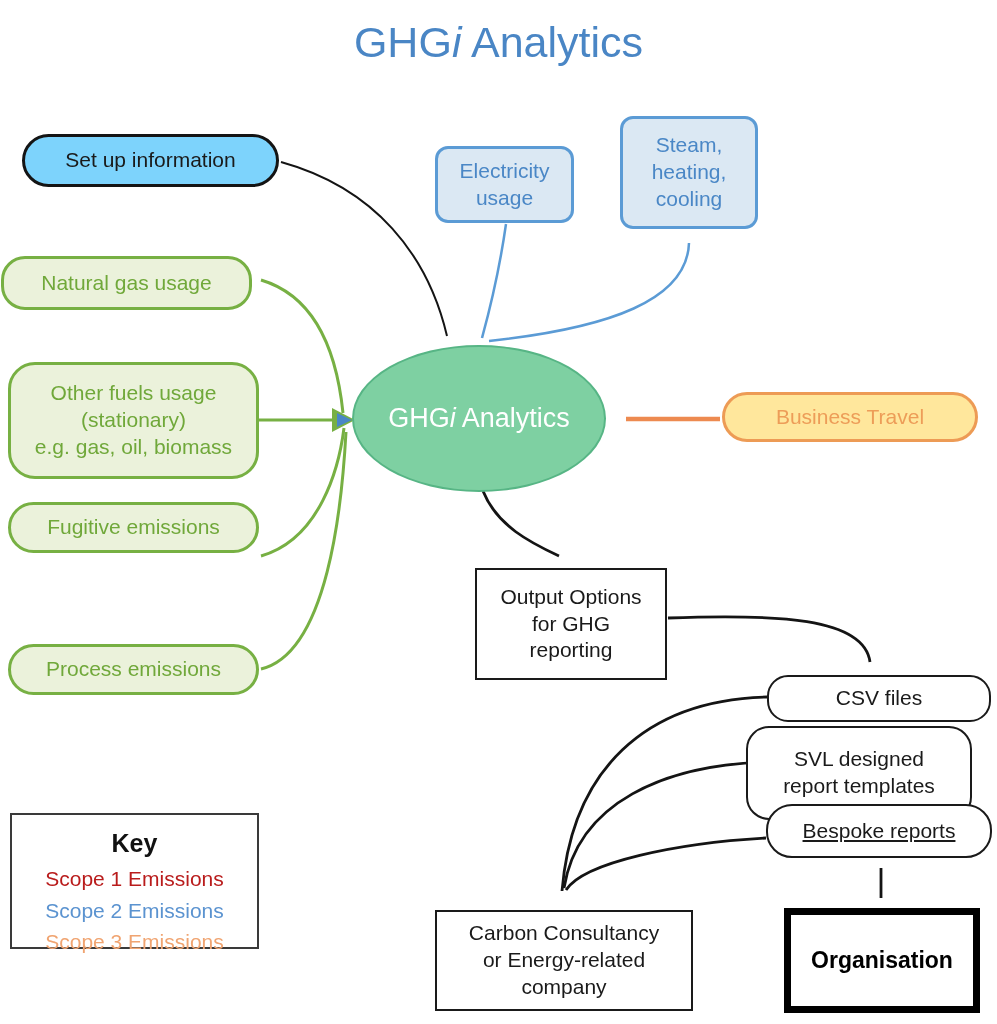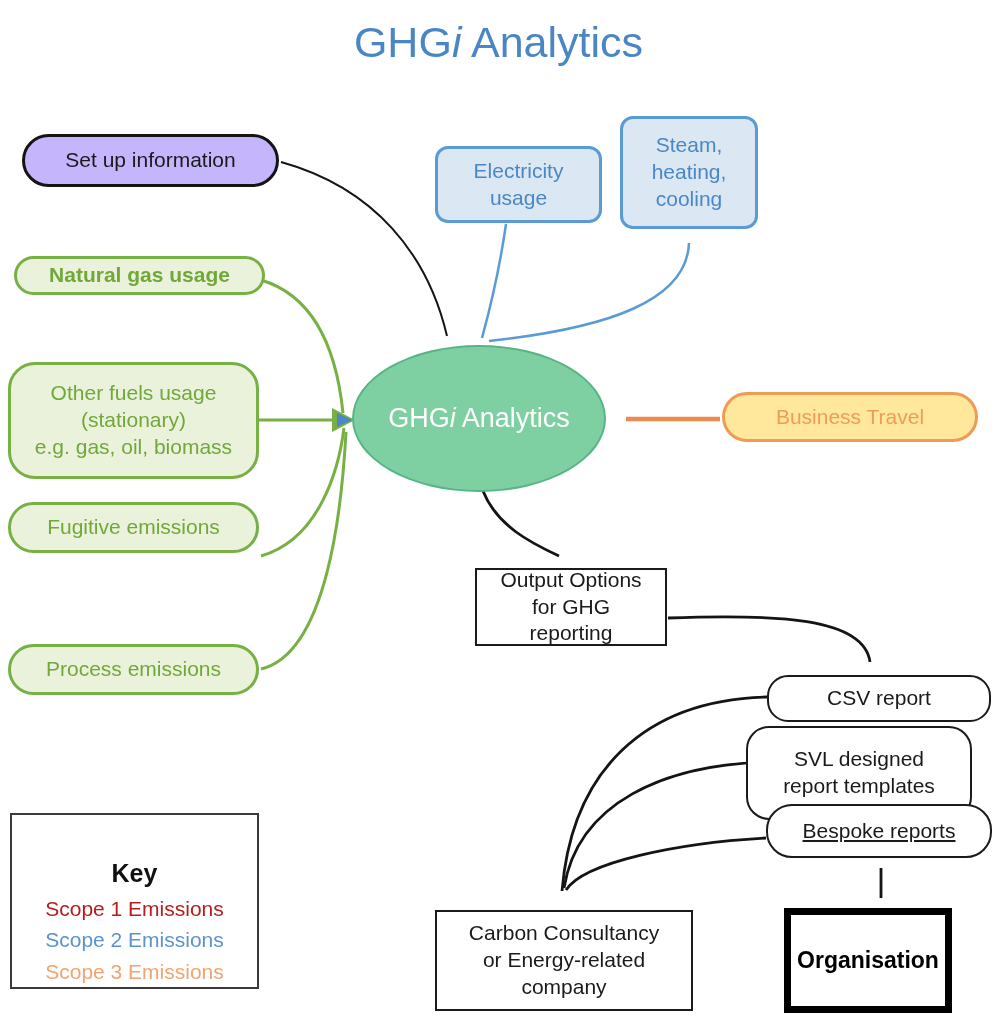"Set up information" .setup { background: #c4b5fd -> #7dd3fc }
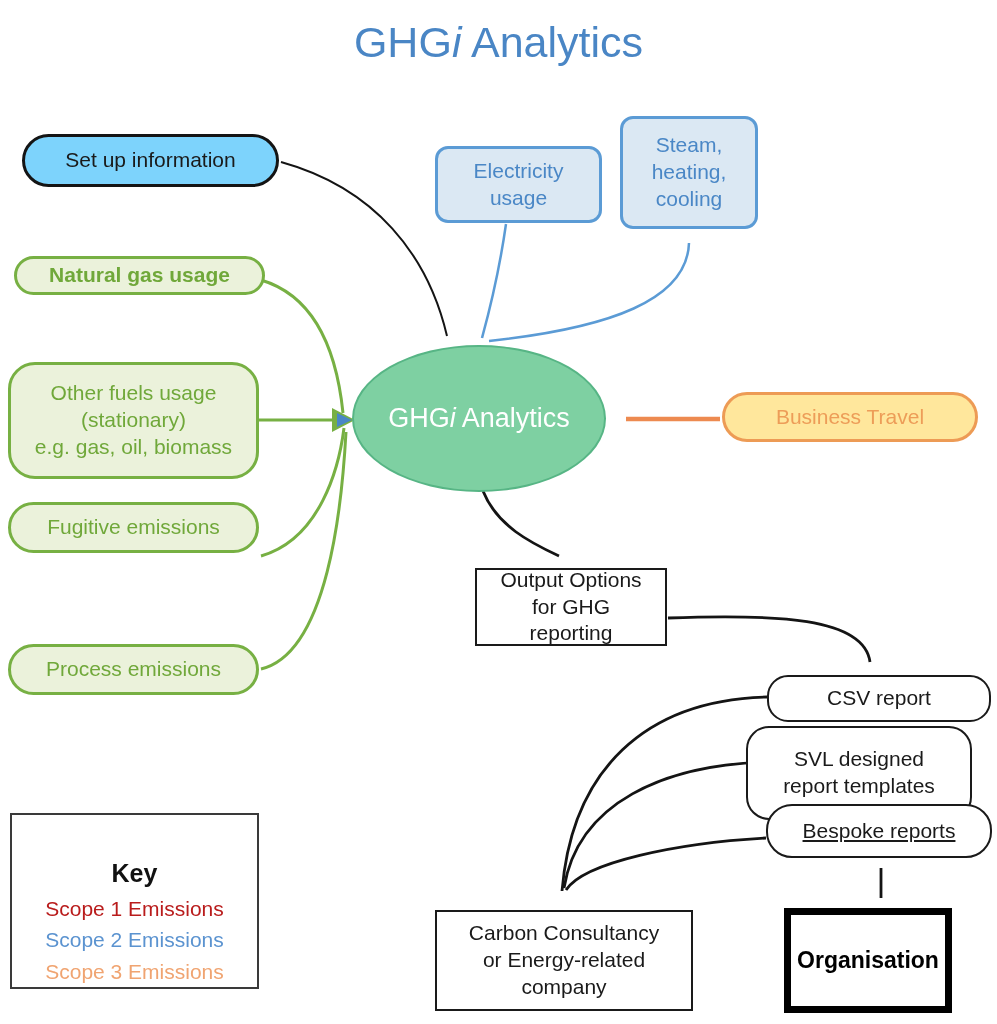"Electricity" .electricity { width: 167px -> 139px }
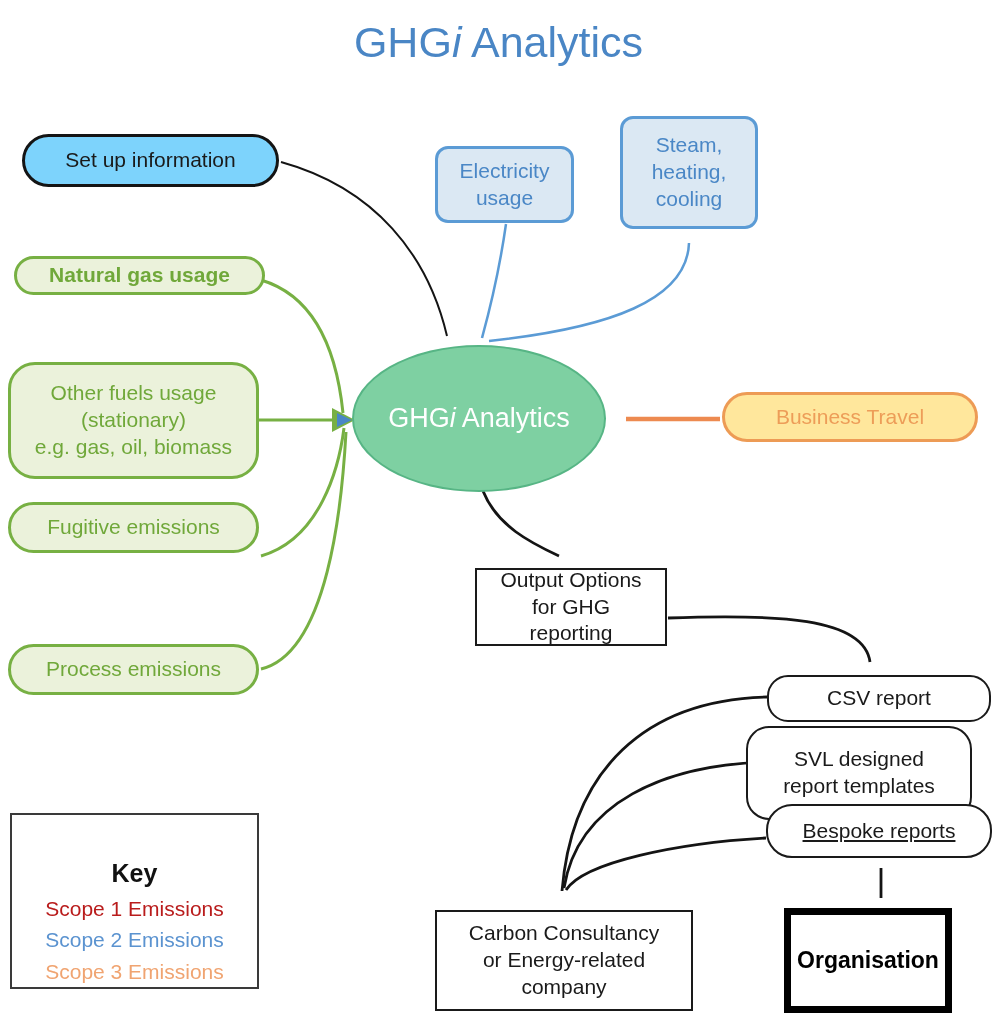"Natural gas usage" .natural-gas { font-weight: bold -> none; height: 39px -> 54px; left: 14px -> 1px }
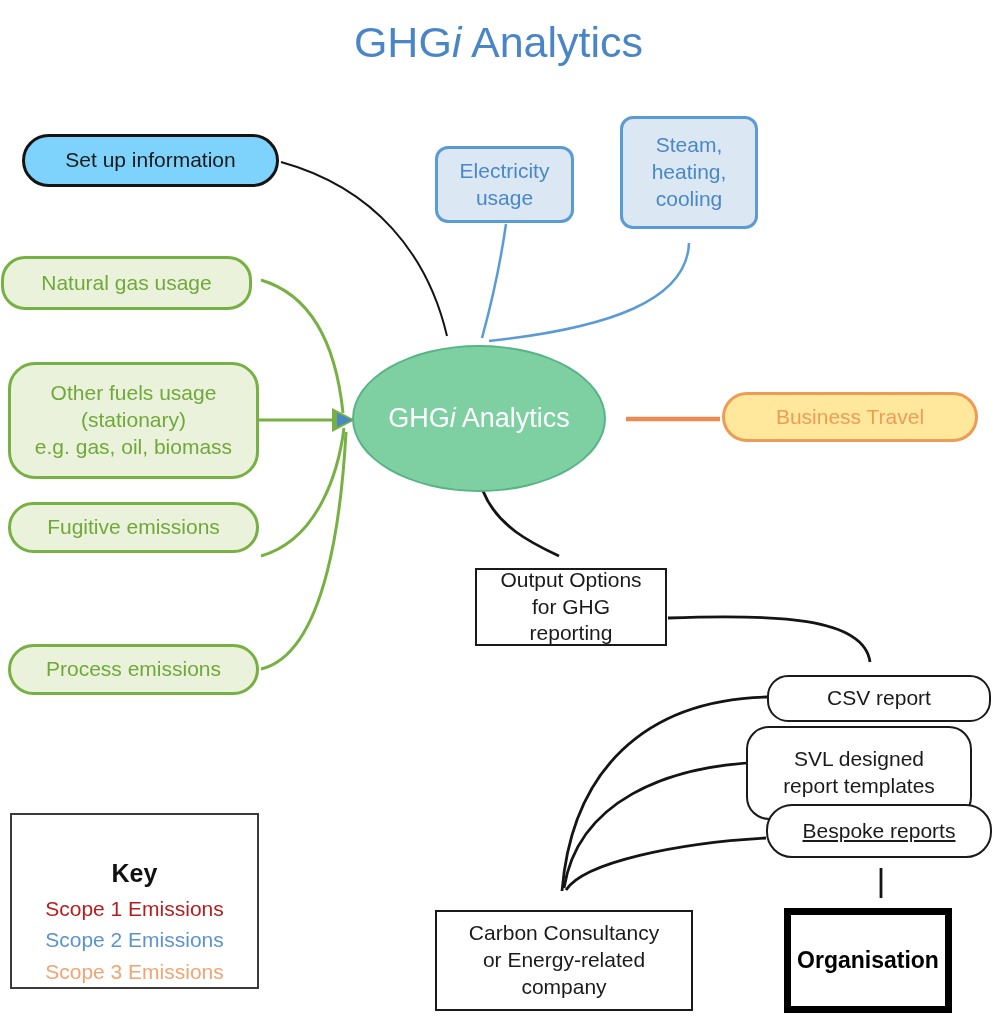"Output Options" .output { height: 78px -> 112px }
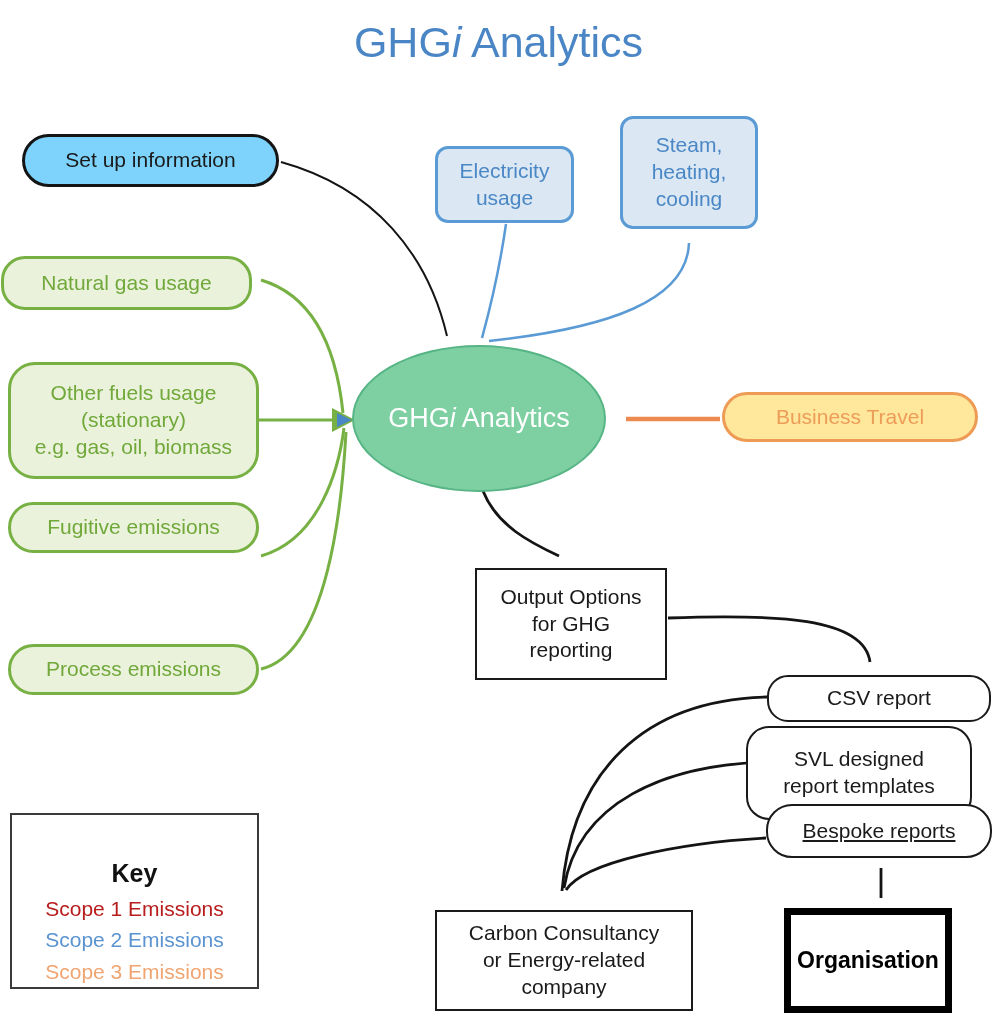"CSV report" div.node { text: report -> files }
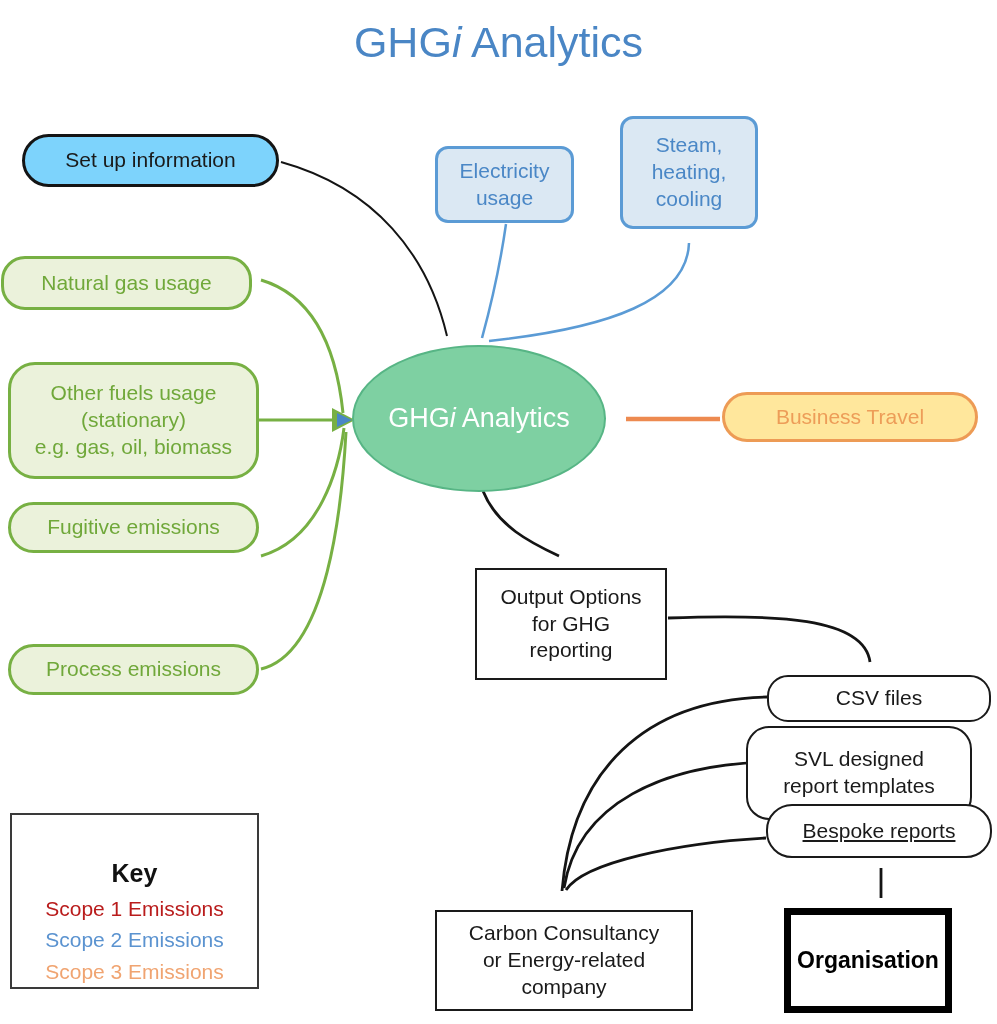"Key" .keybox { height: 176px -> 136px; justify-content: flex-end -> space-between }
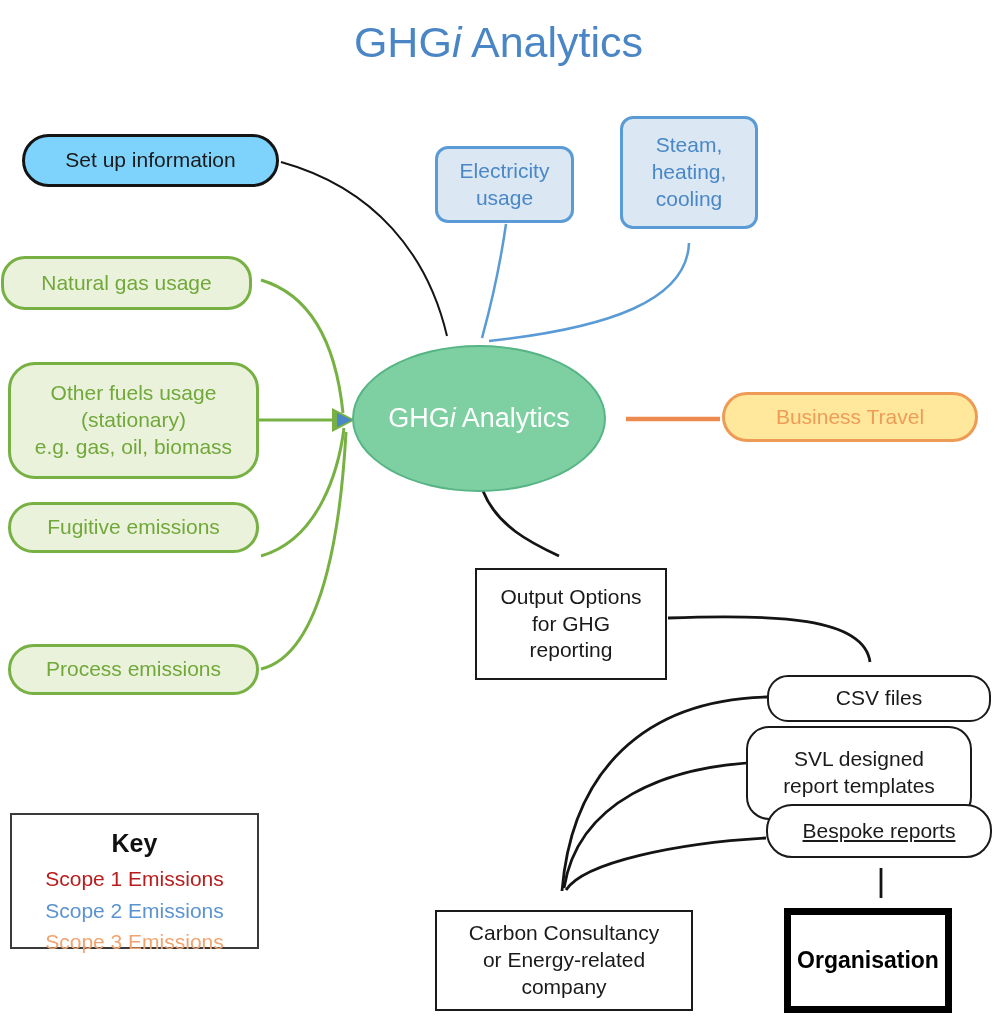"Organisation" .organisation { width: 168px -> 196px }
